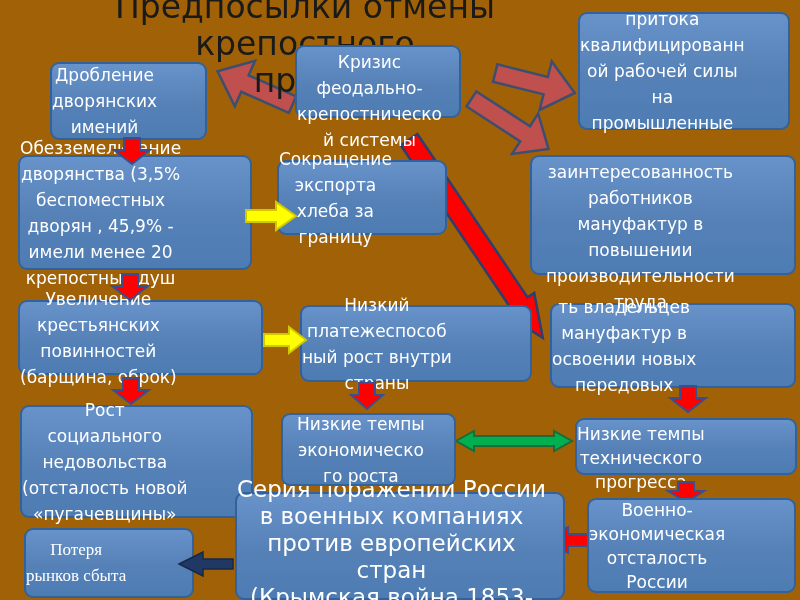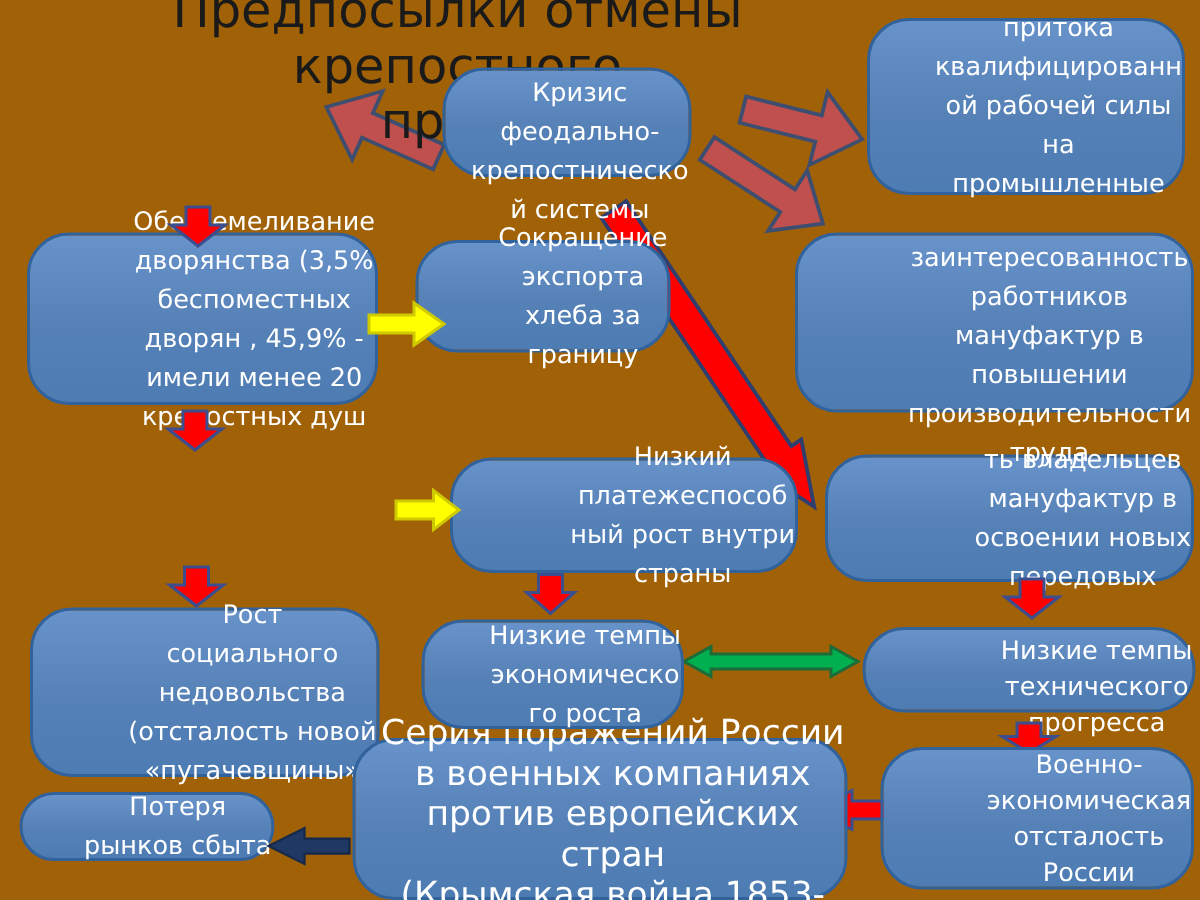"притока" .node { align-items: flex-end -> flex-start; border-radius: 28px -> 9px }
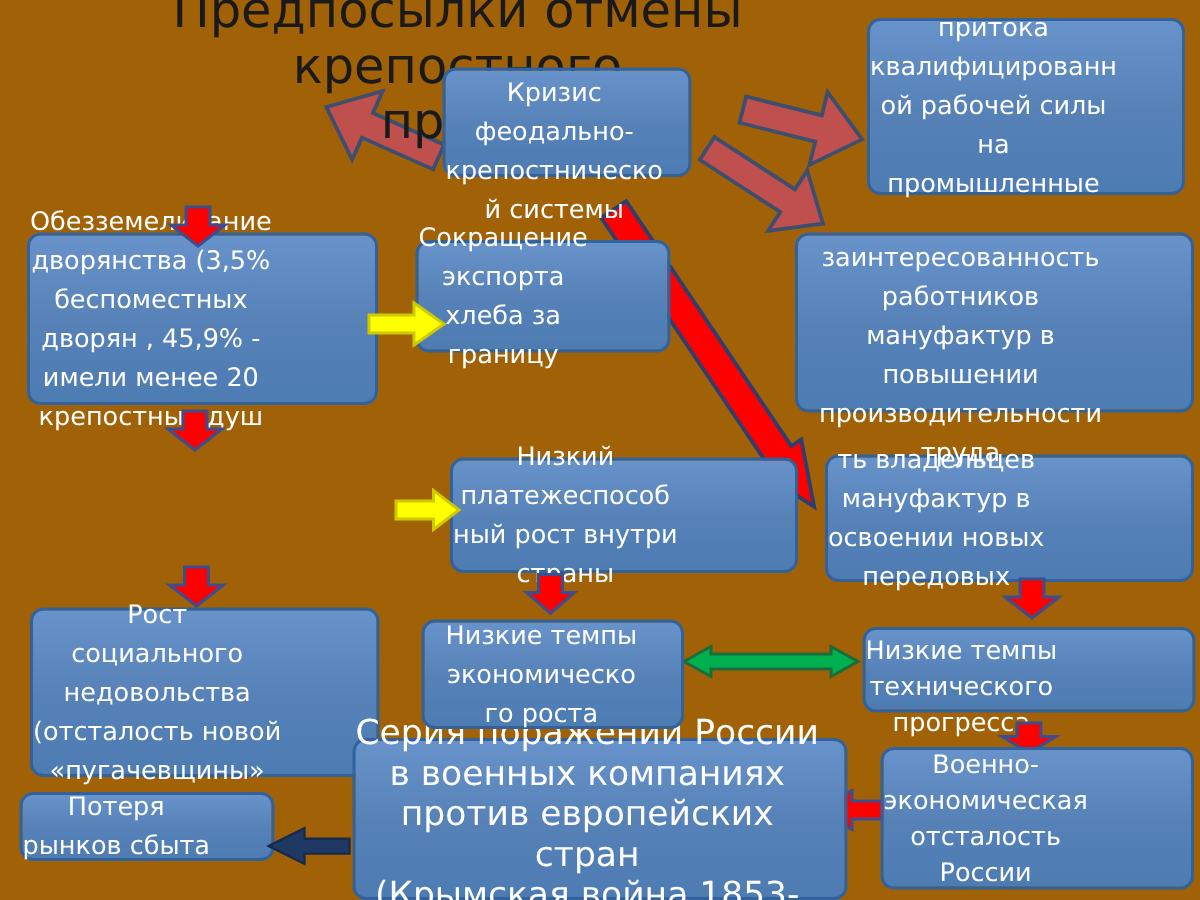"Дробление" div.node { html: none -> <div><span>Дробление дворянских имений</span></div> }
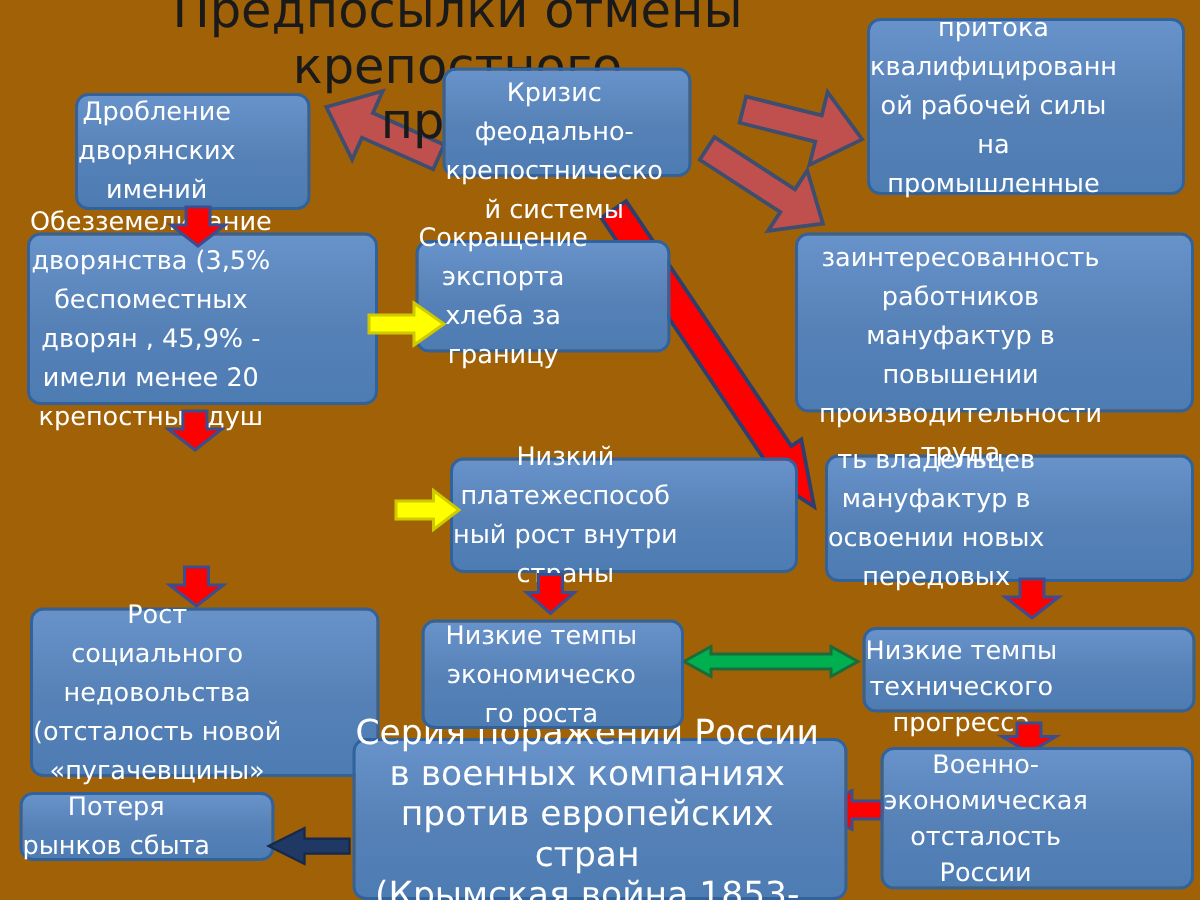"Увеличение" div.node { html: none -> <div><span>Увеличение крестьянских повинностей (барщина, оброк)</span></div> }
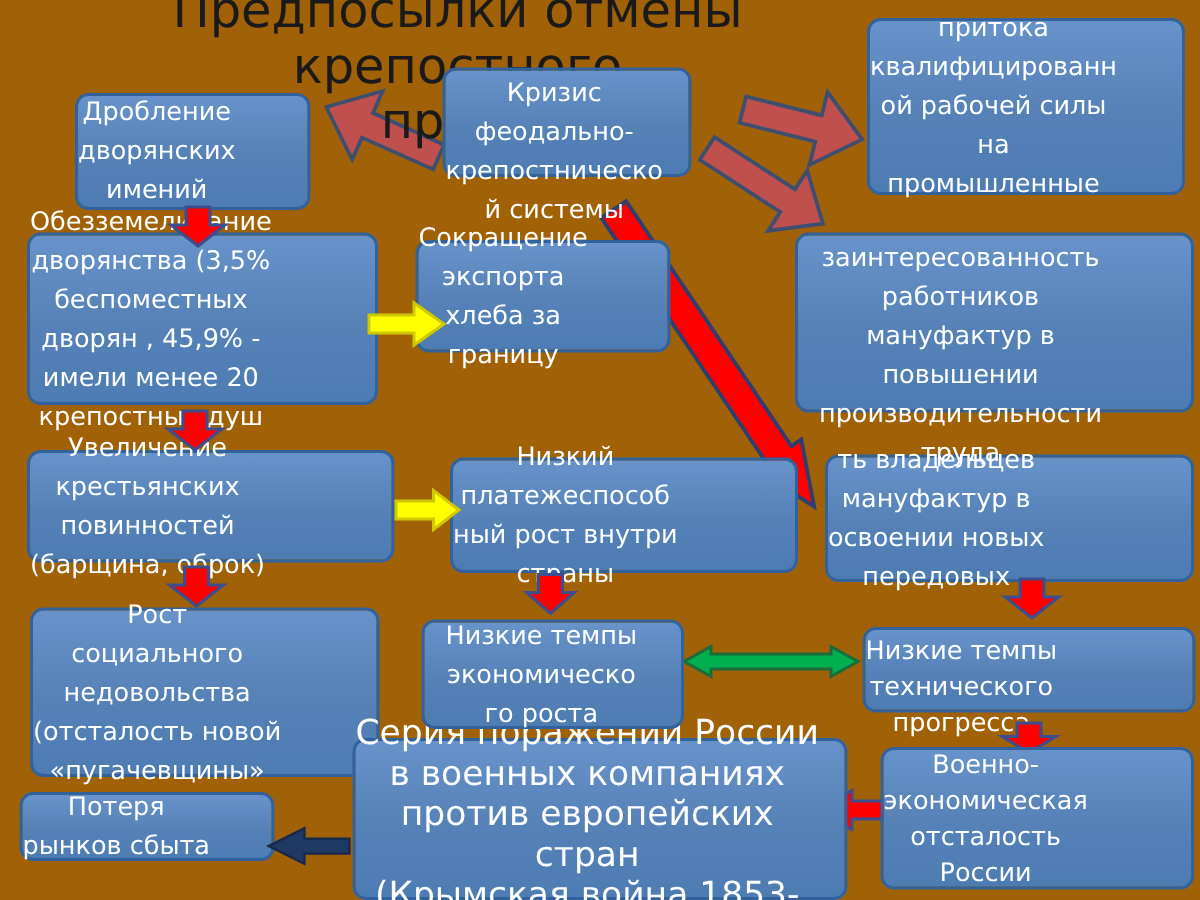"Потеря" .b14 { font-family: none -> Liberation Serif, serif; height: 46px -> 70px; left: 13px -> 24px }
